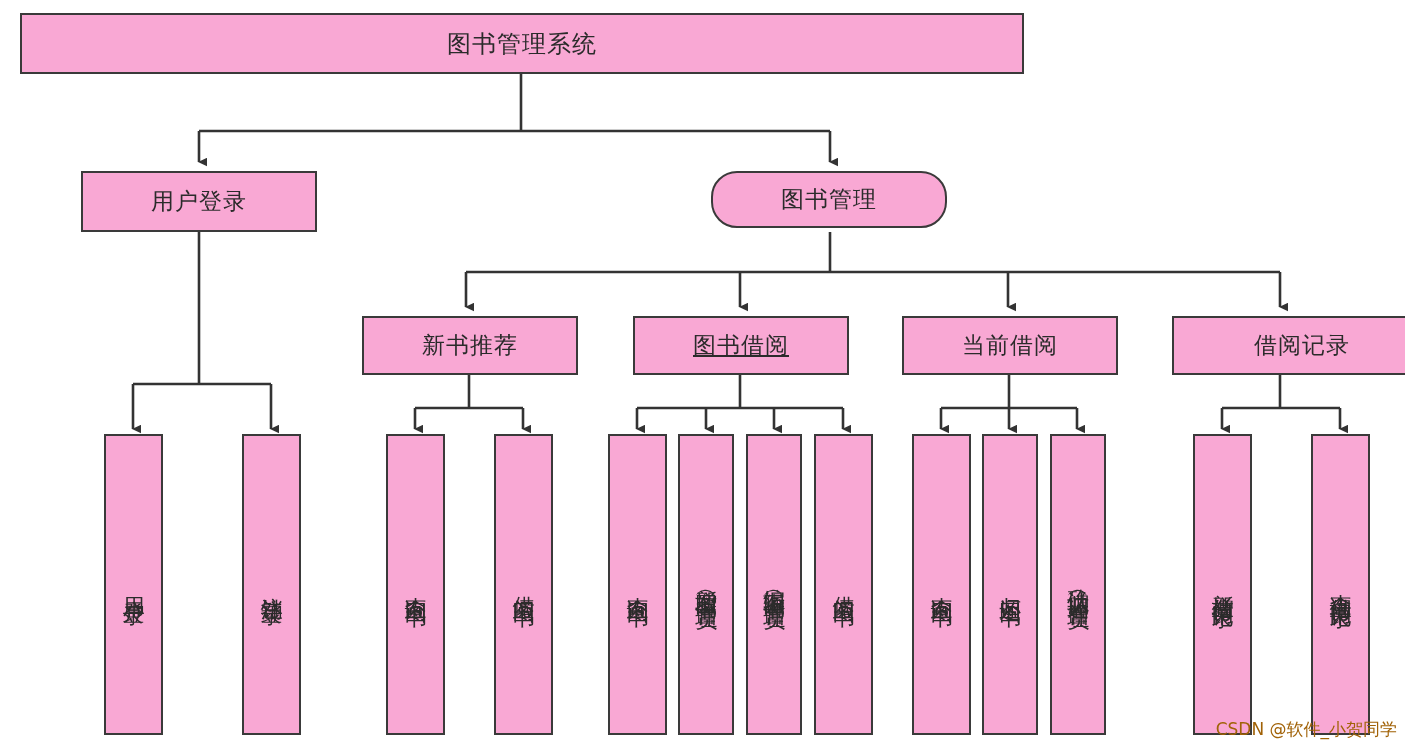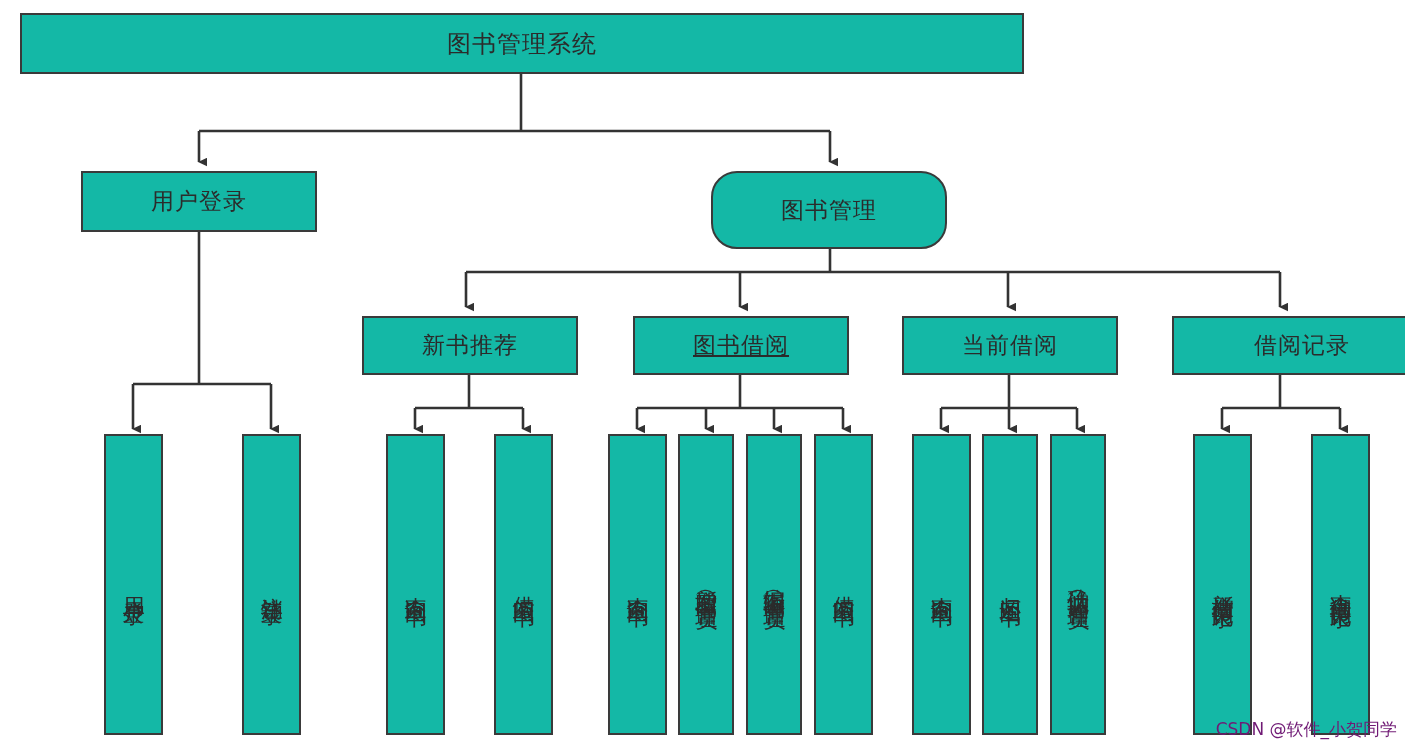"图书管理系统" .node { background: #14b8a6 -> #f9a8d4 }
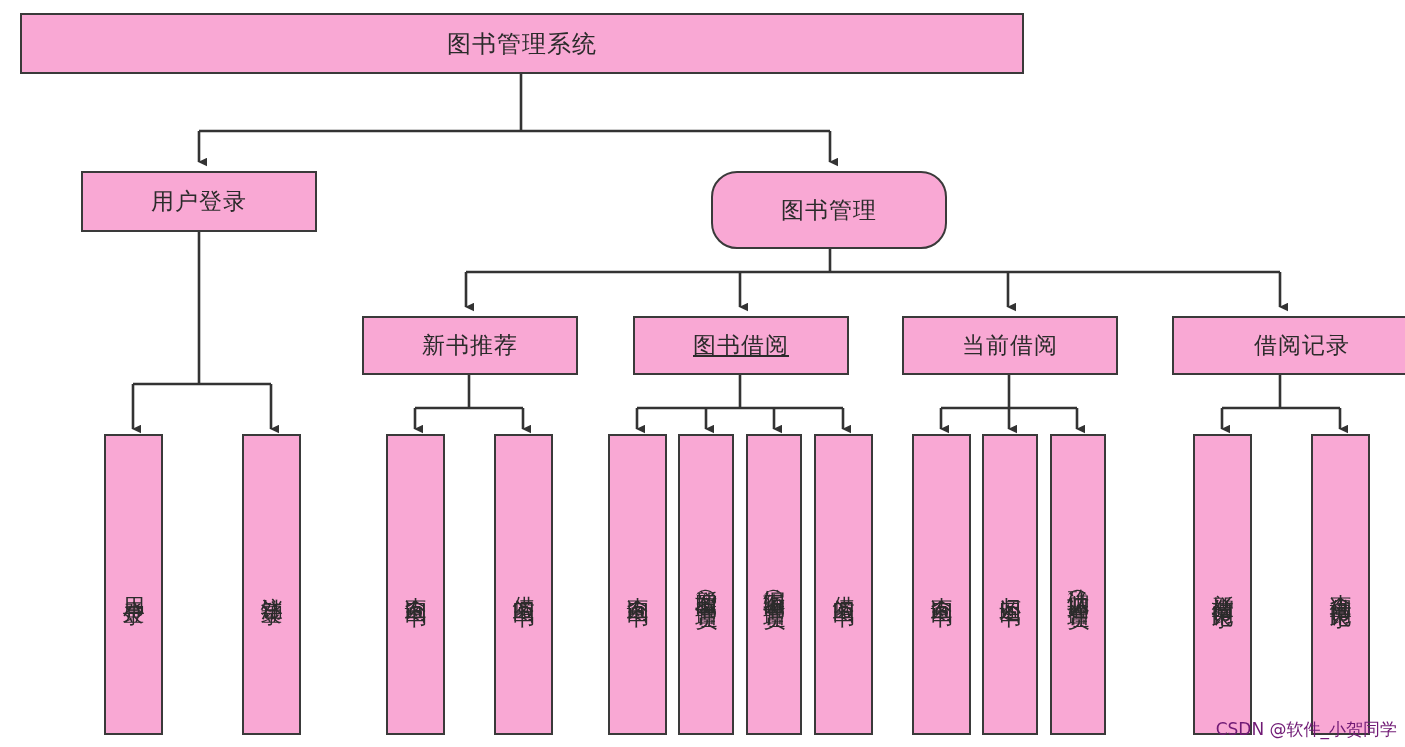"图书管理" div.node { height: 78px -> 57px }
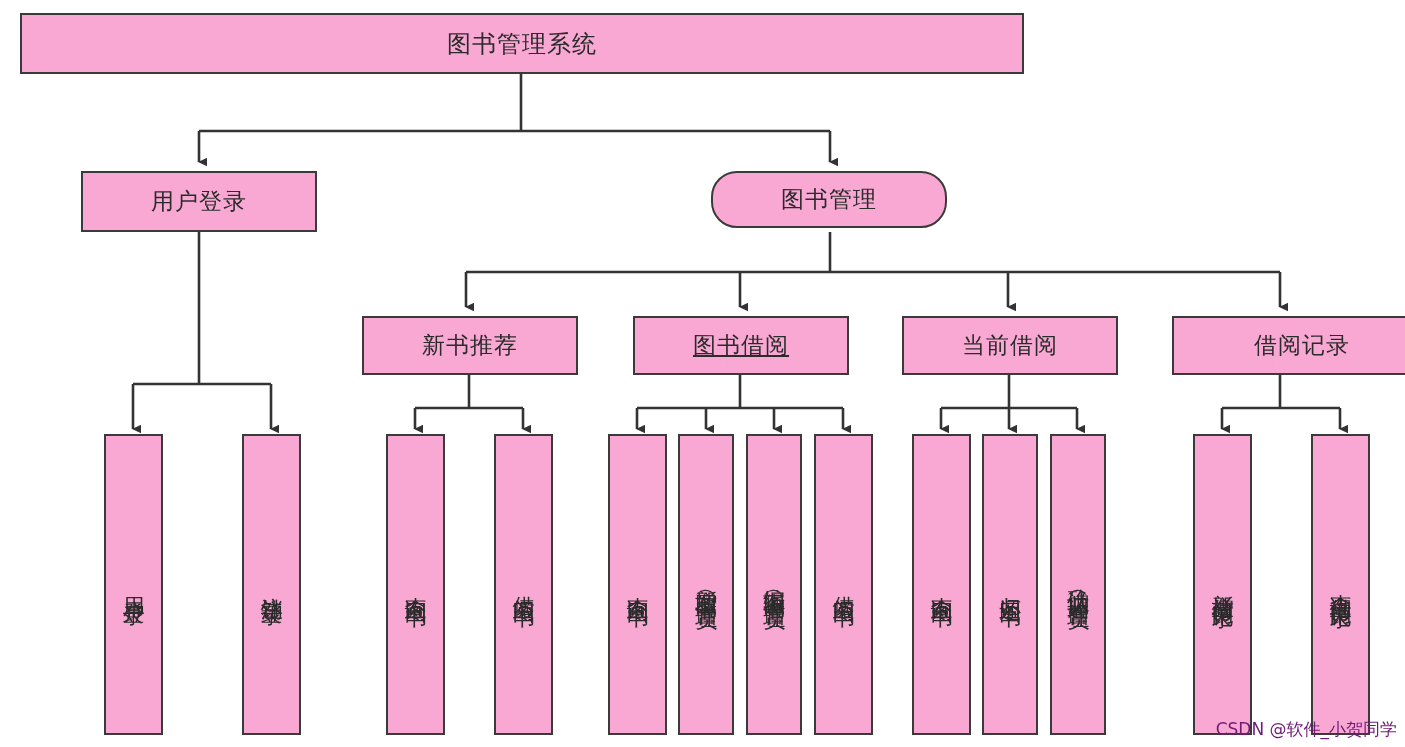"CSDN @软件_小贺同学" #watermark { color: #701a75 -> #a16207 }
